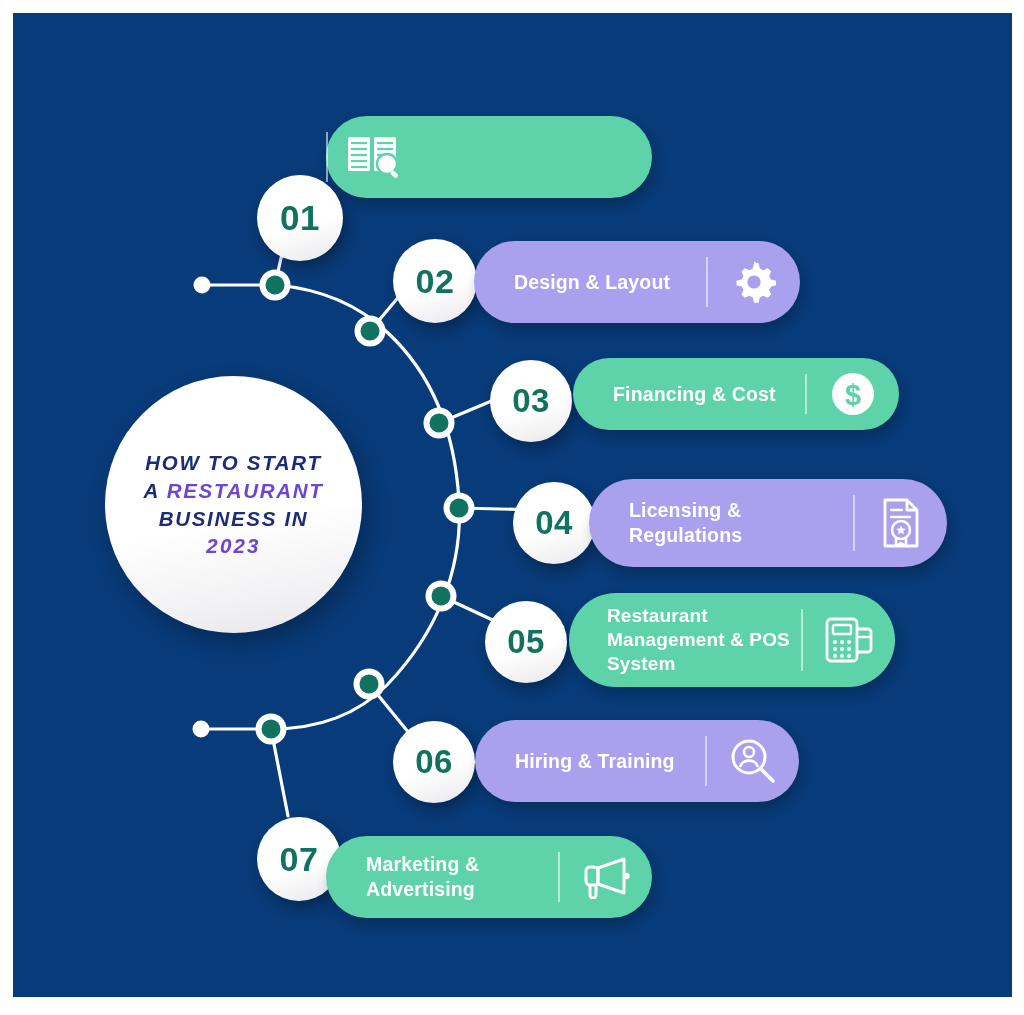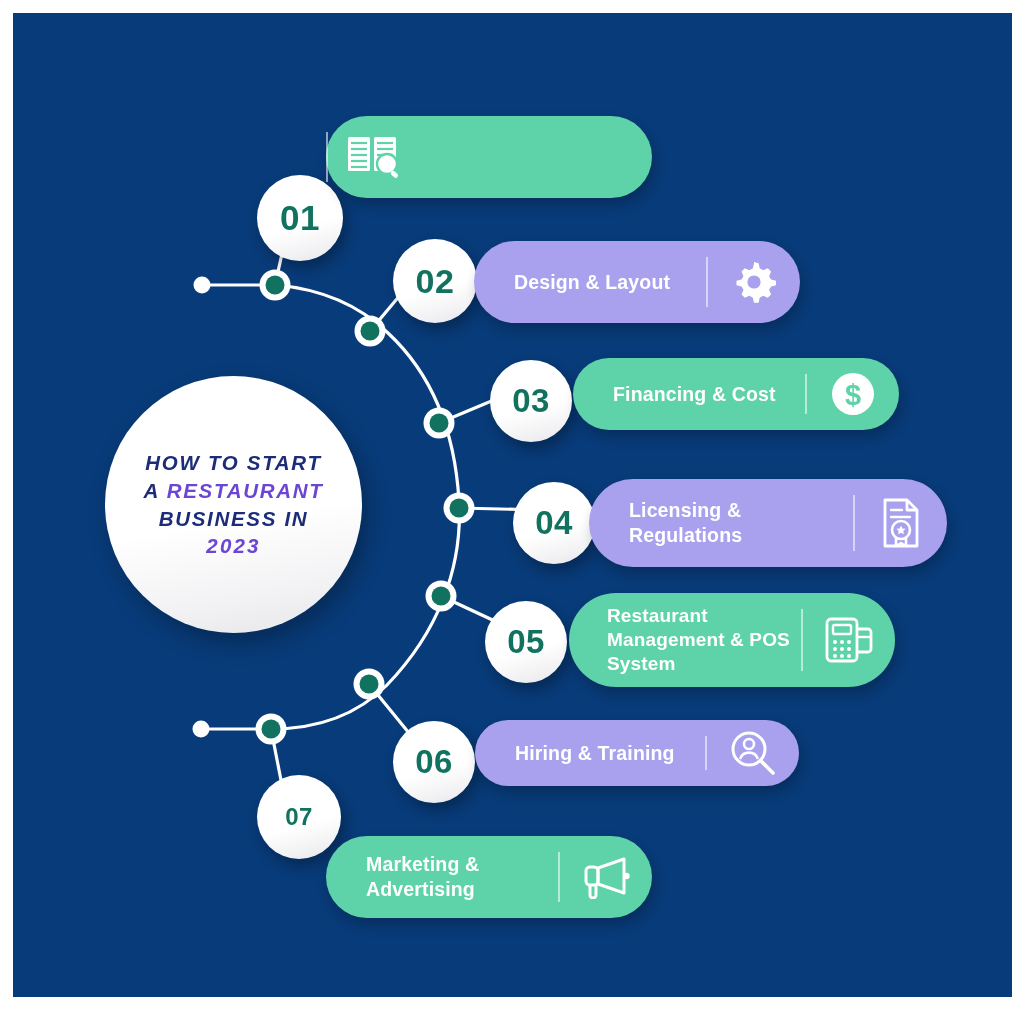"Hiring & Training" div.pill { height: 66px -> 82px }
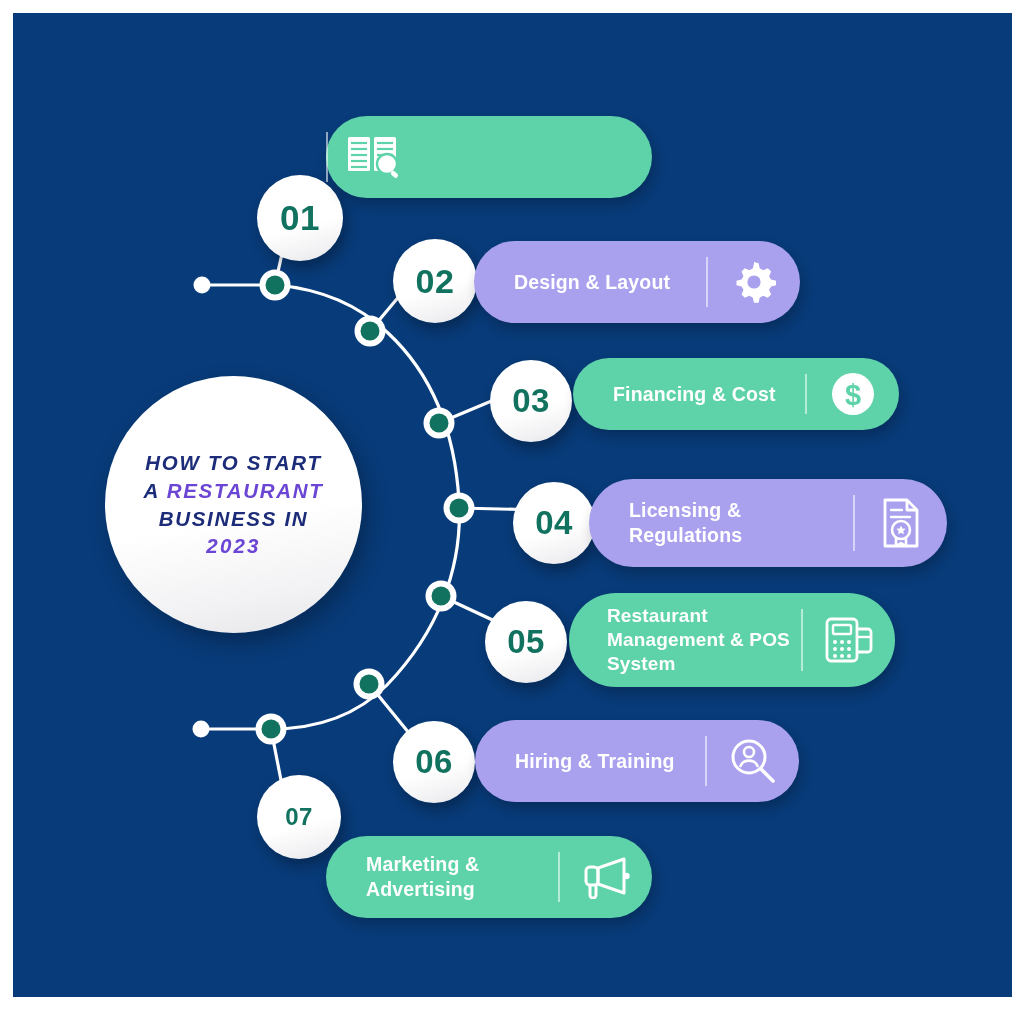"07" div.num-badge { font-size: 24px -> 34px; top: 762px -> 804px }
